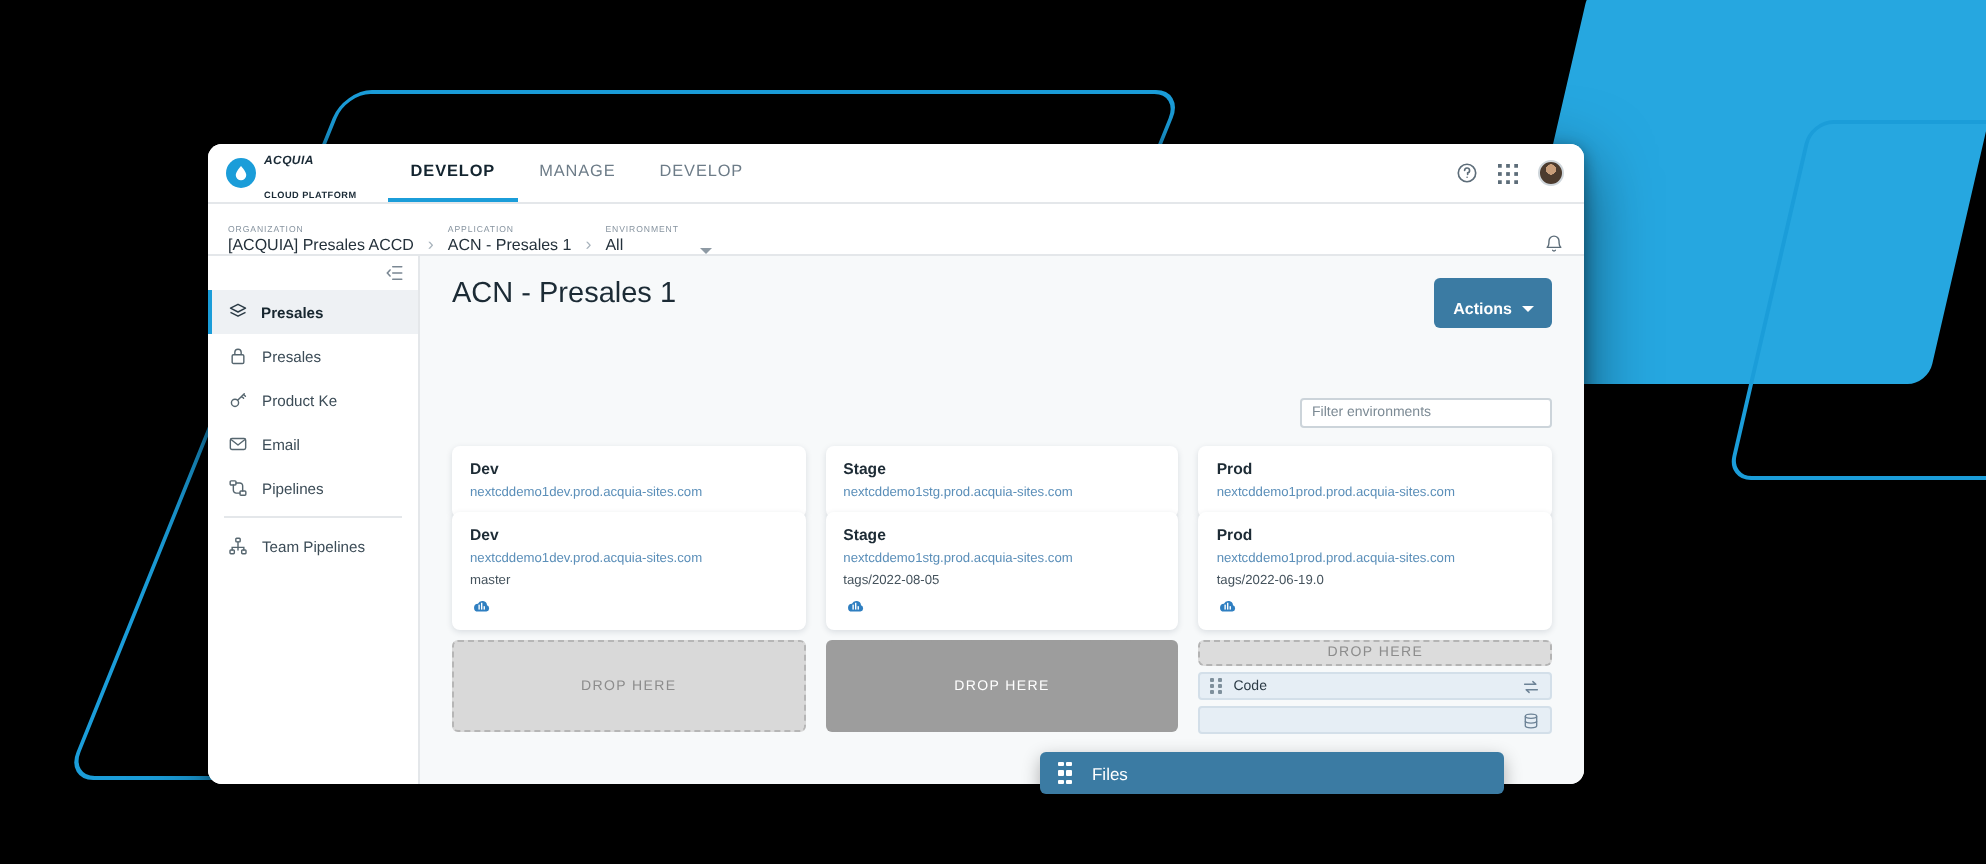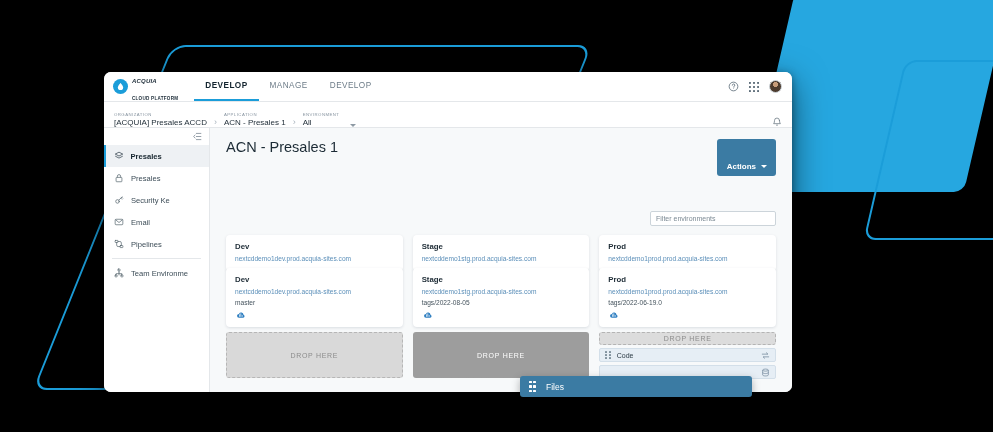"Actions" #actions-btn { padding: 23px 9px 5px 10px -> 11px 9px 5px 10px }
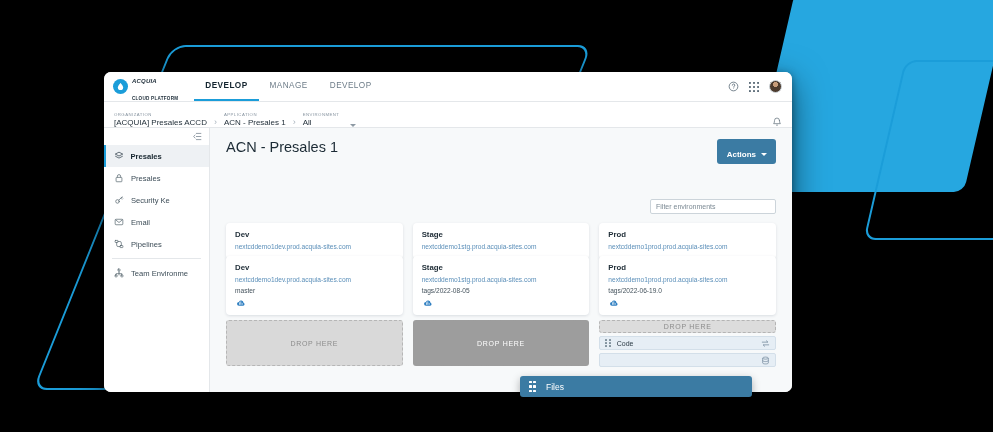"Security Ke" span { text: Security -> Product }
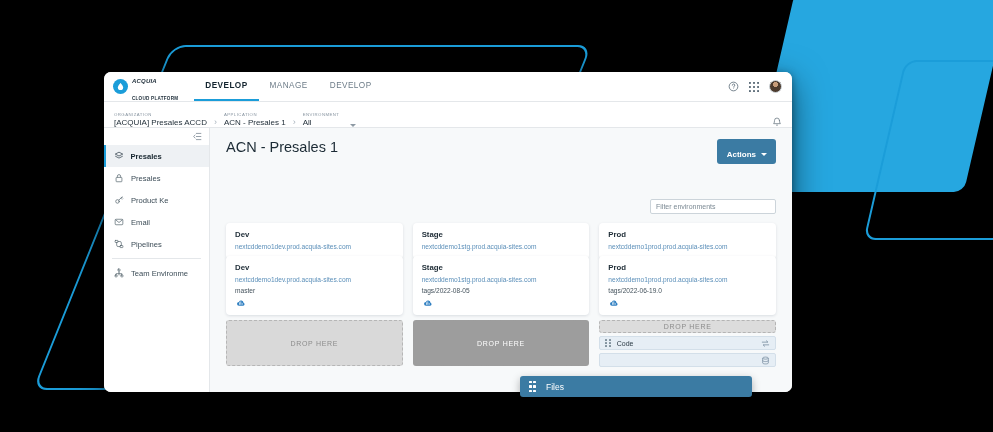"Team Environme" span { text: Environme -> Pipelines }
